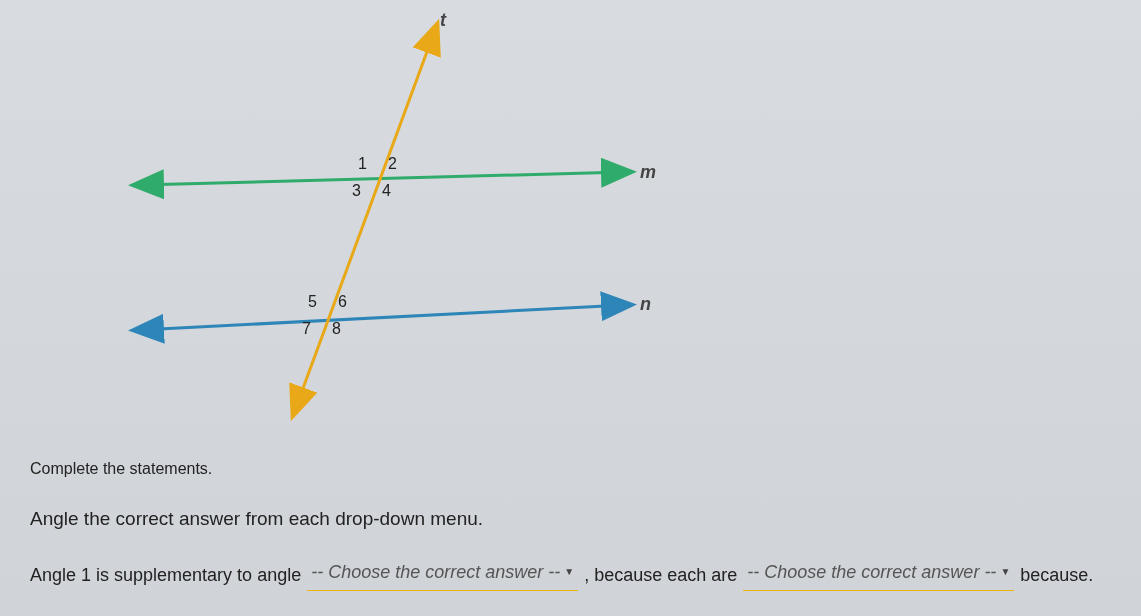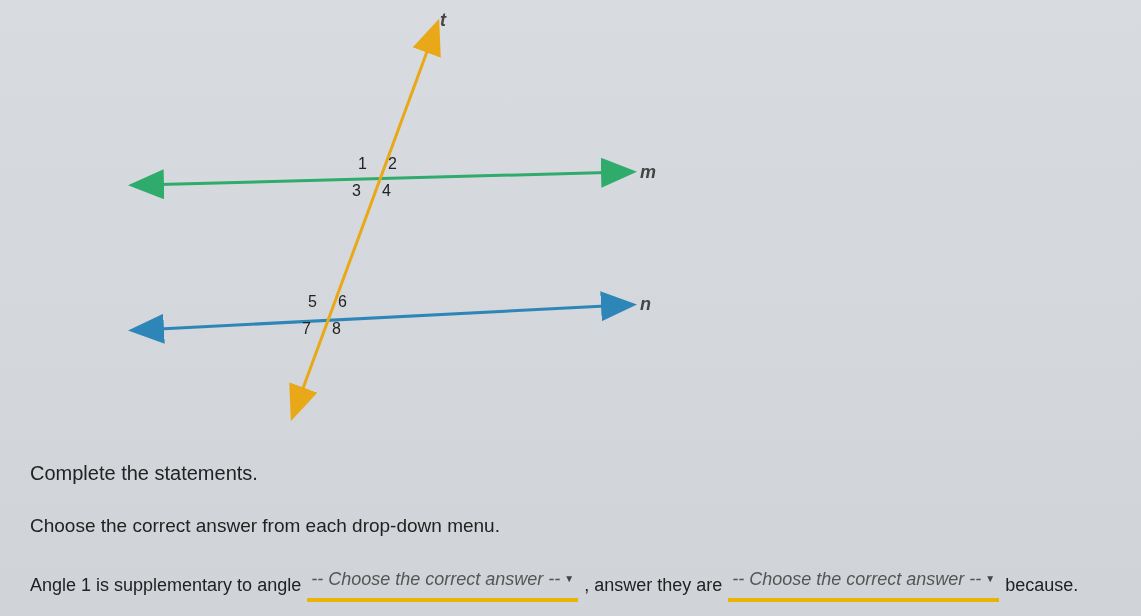"Complete the statements." .text-line1 { font-size: 20px -> 16px }
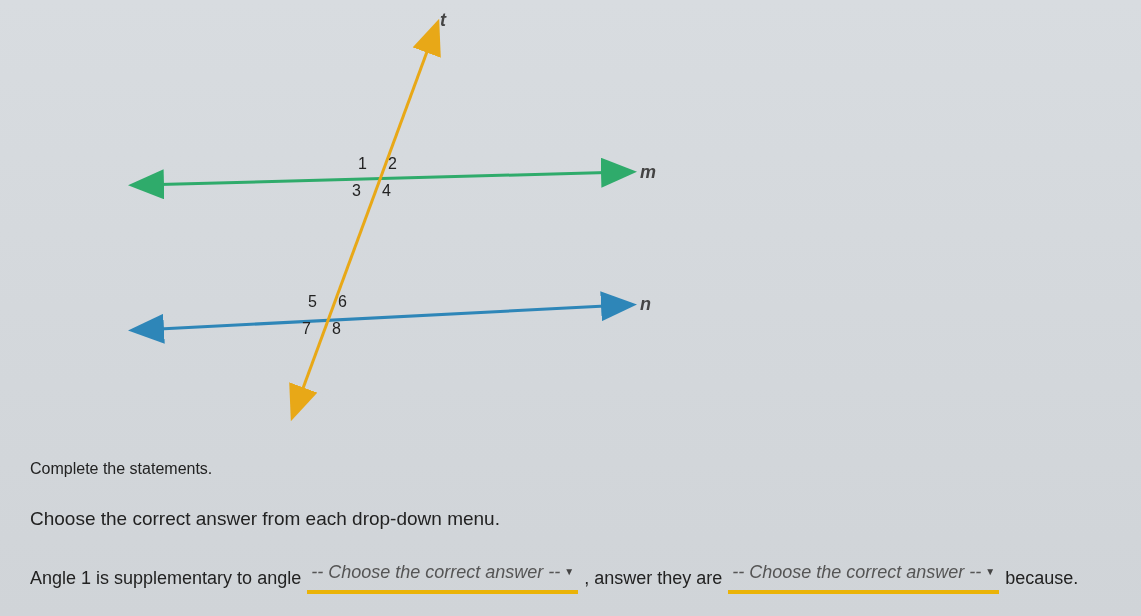"Choose the correct answer from" div.text-line2 { text: Choose -> Angle }
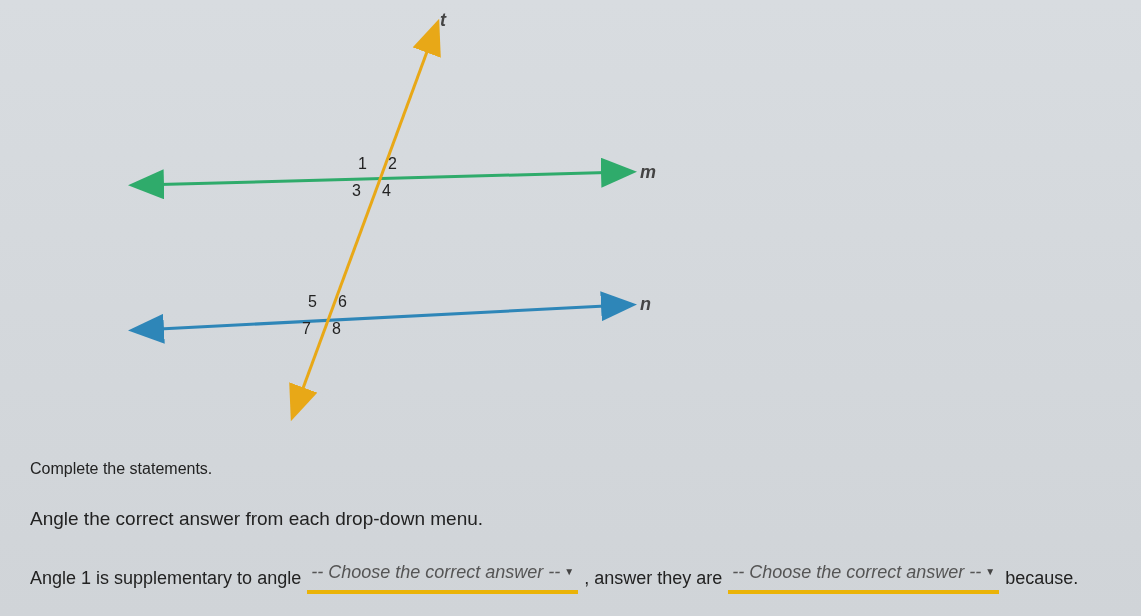"-- Choose the correct answer" .dropdown { border-bottom: 4px solid #eab308 -> 1px solid #eab308 }
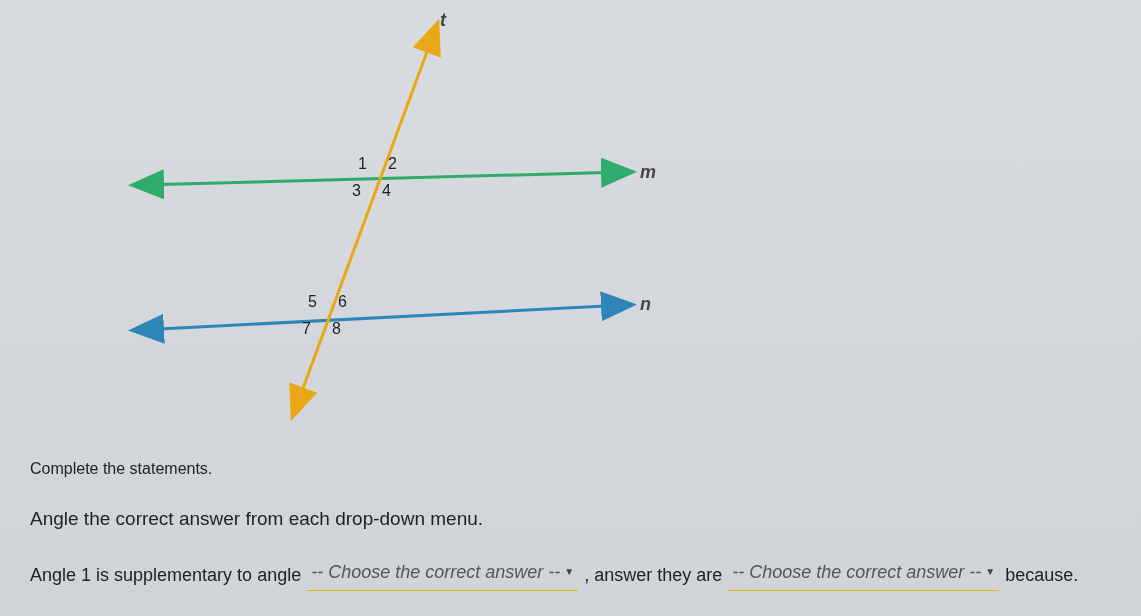", answer they are" span { text: answer they -> because each }
